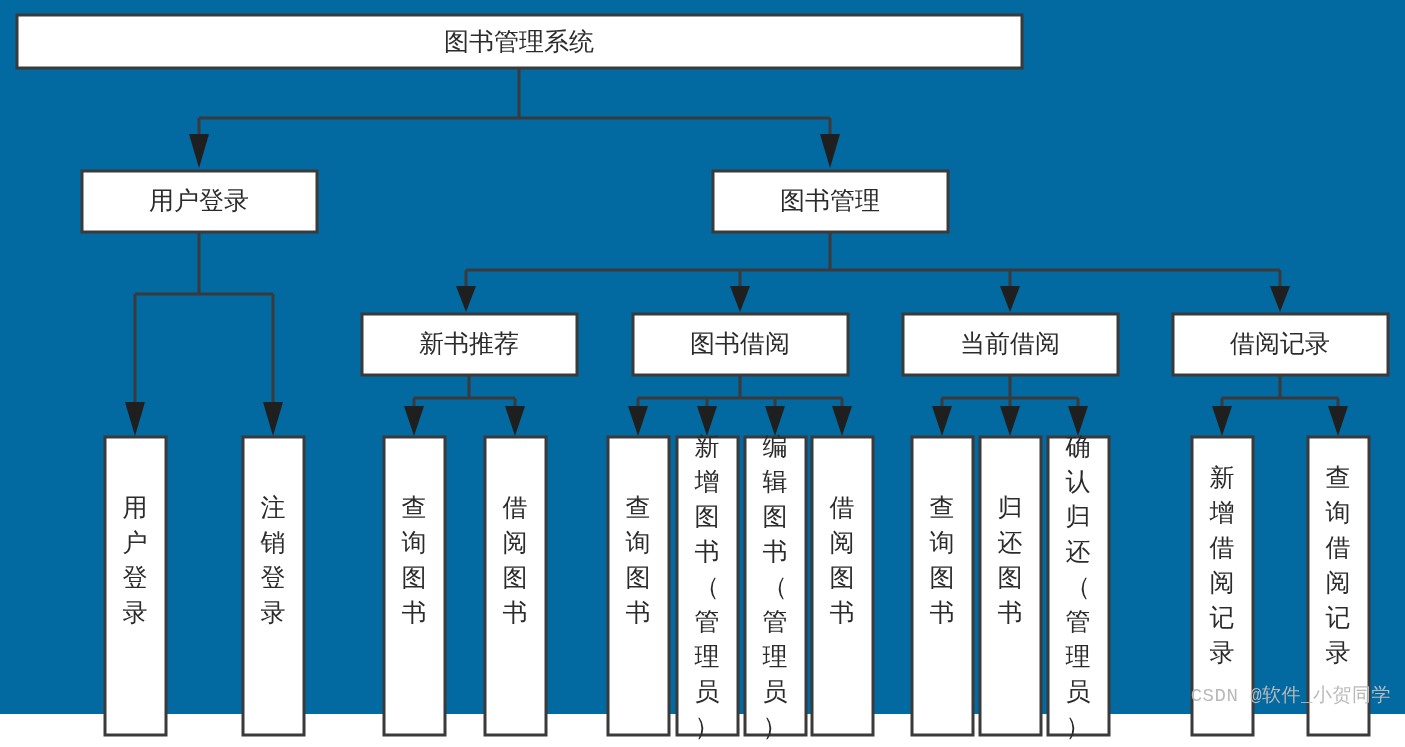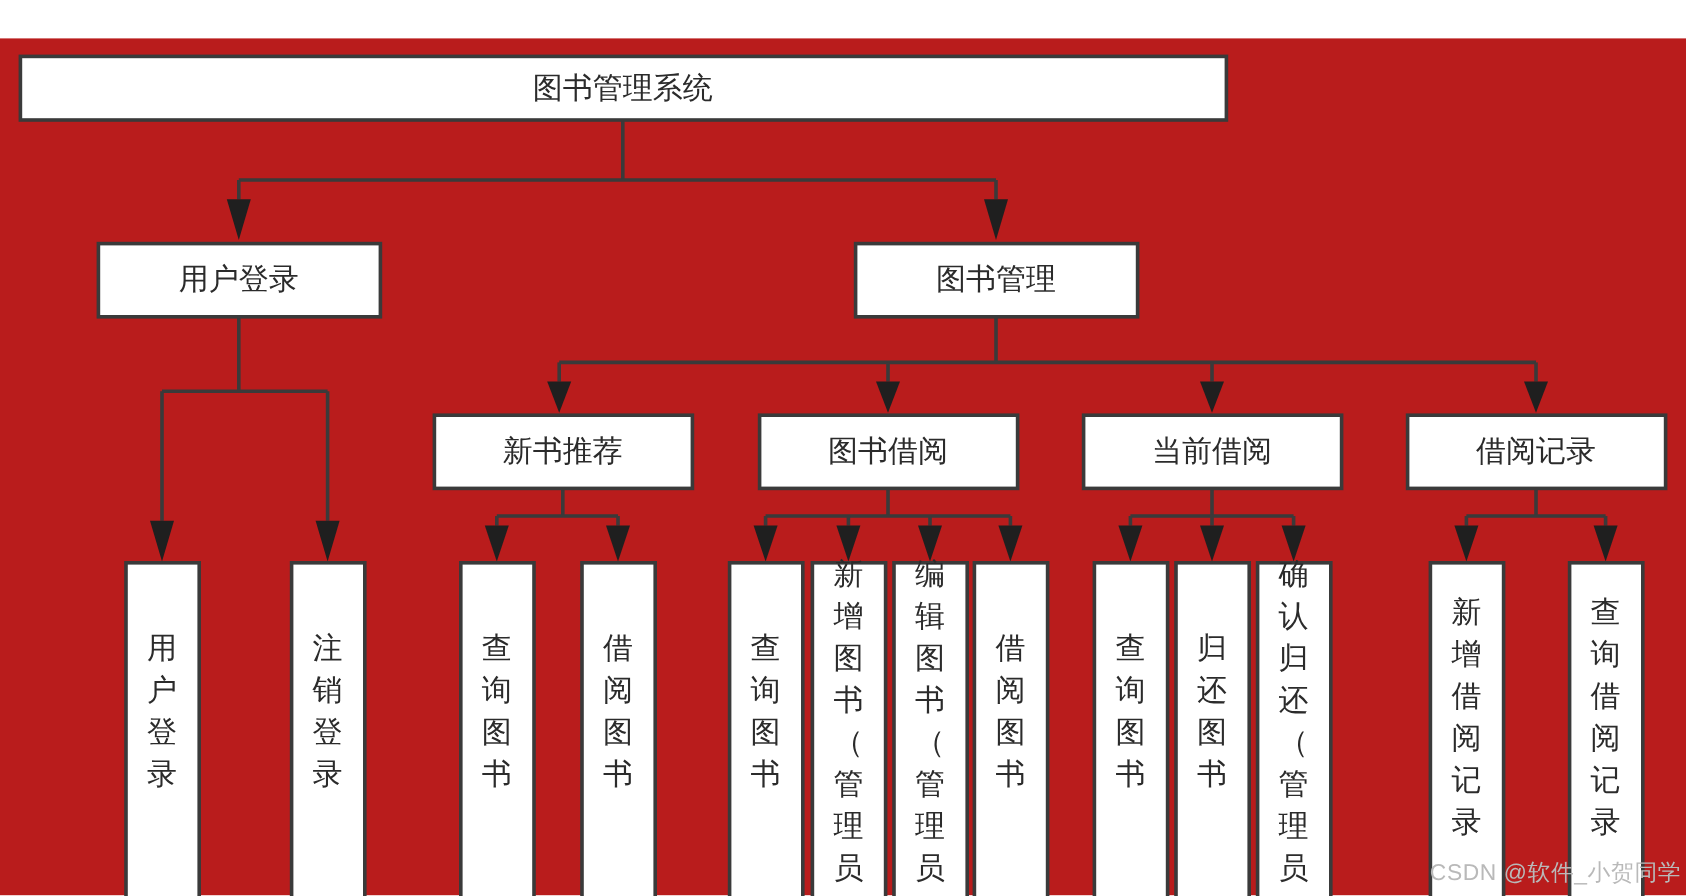"图书管理系统" #diagram-root { background: #b91c1c -> #0369a1; margin-top: 32px -> none }
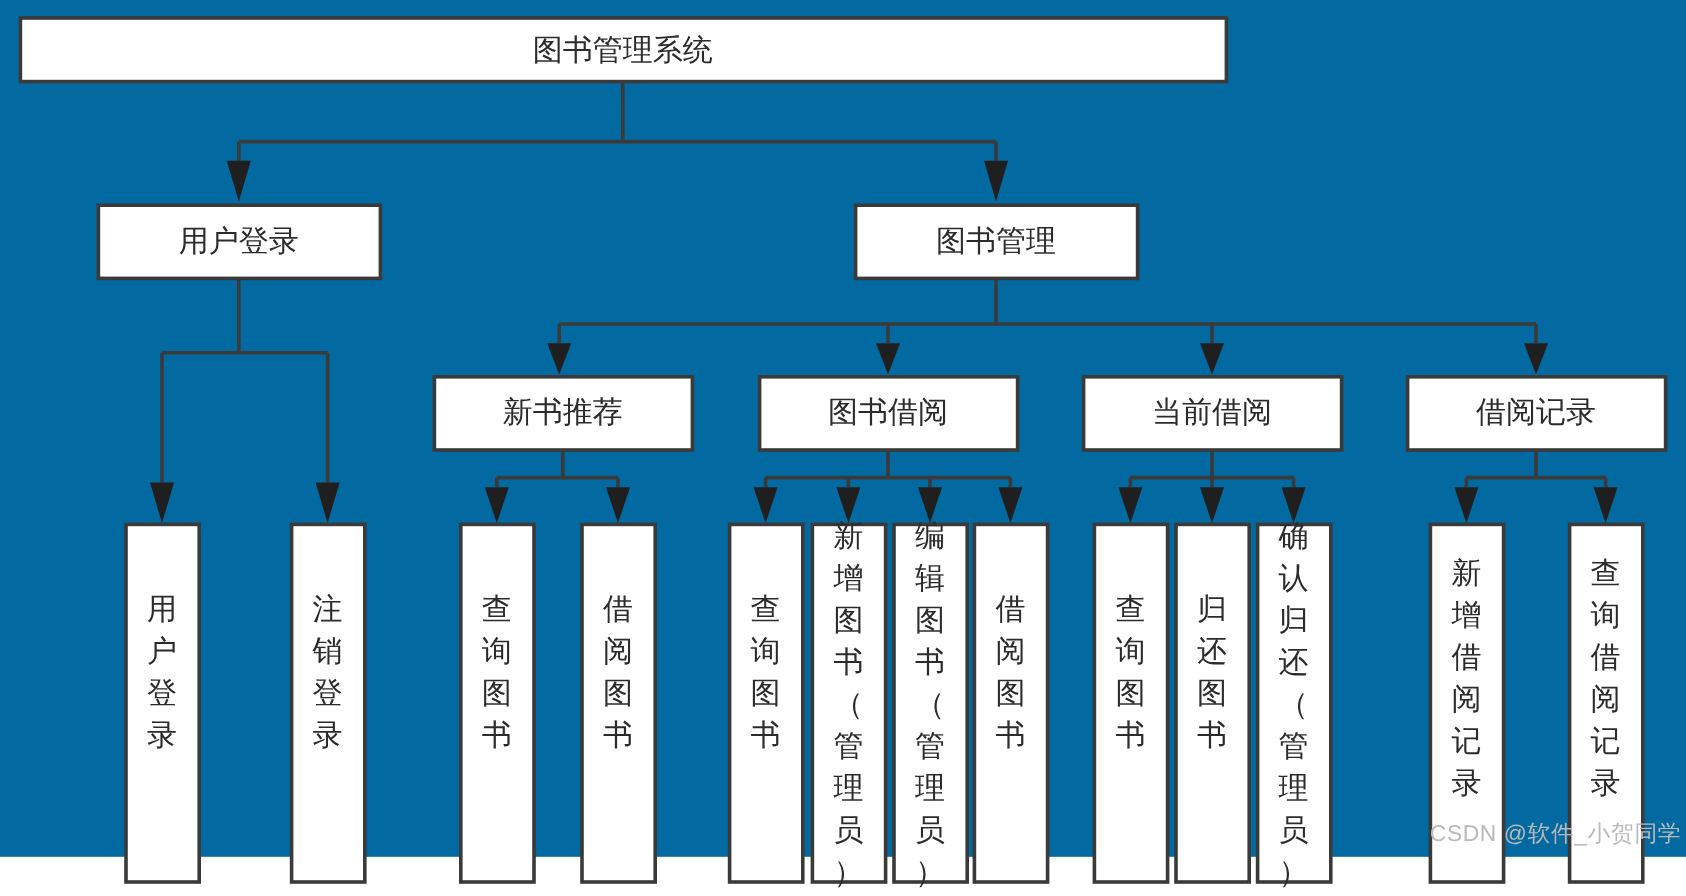"CSDN @软件_小贺同学" .watermark { font-family: Liberation Sans, sans-serif -> Liberation Mono, monospace; right: 4px -> 14px }
